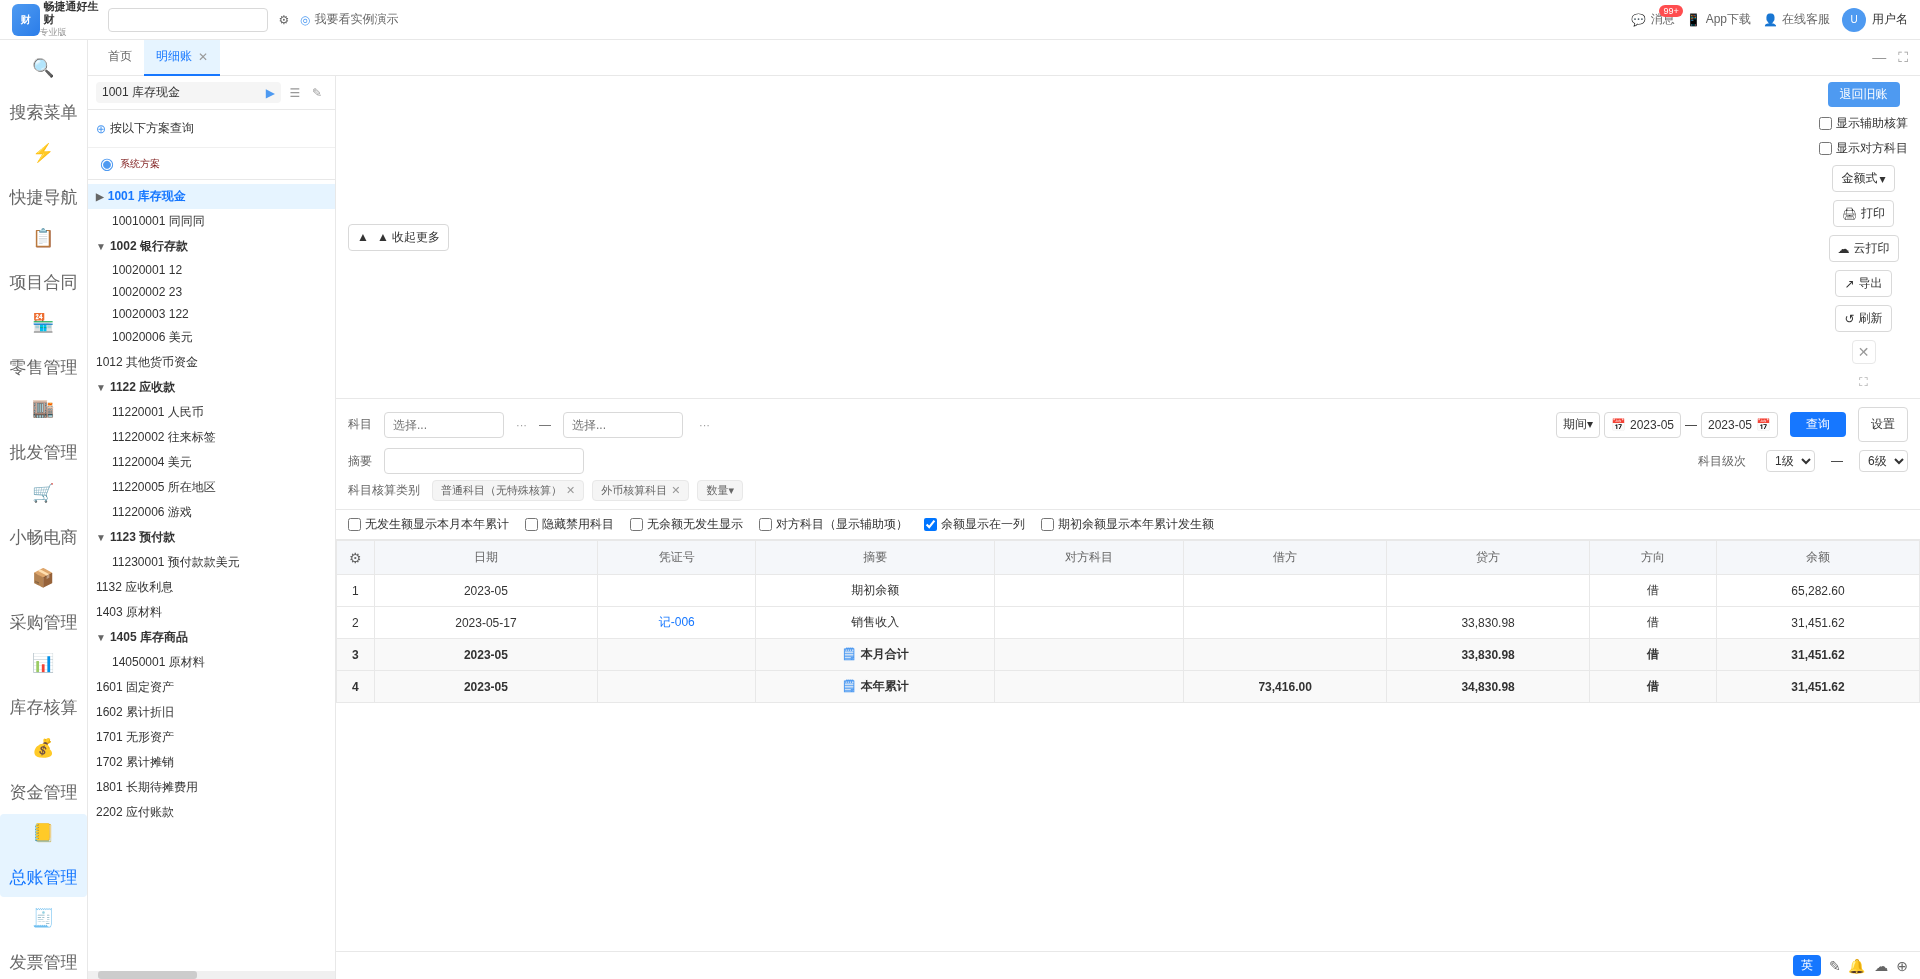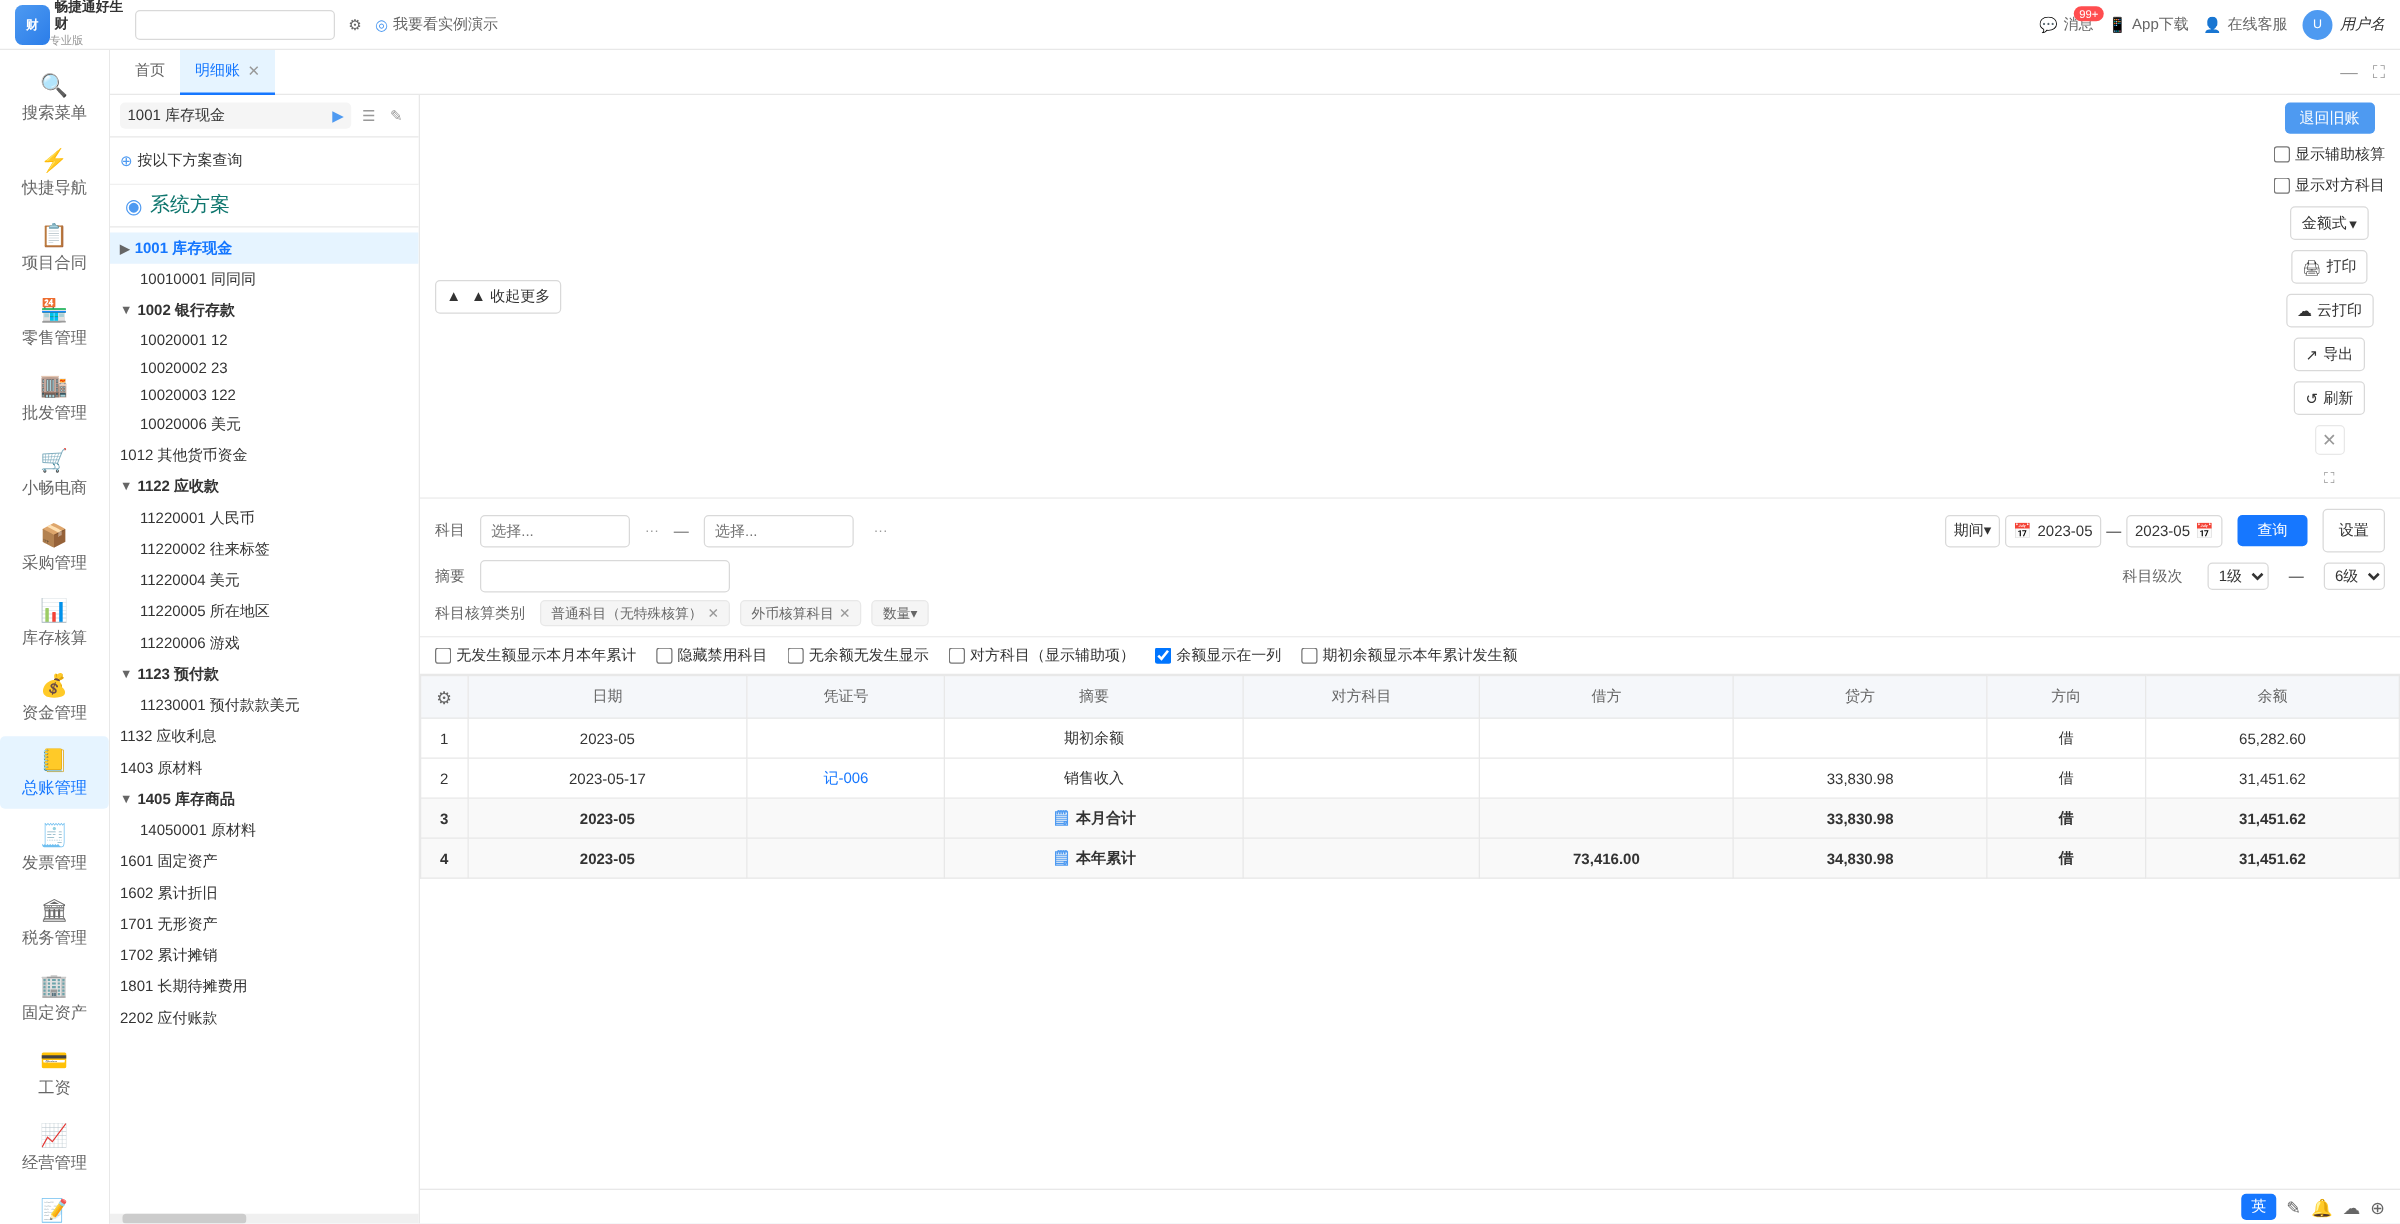"用户名" .username-text { font-style: italic -> none }
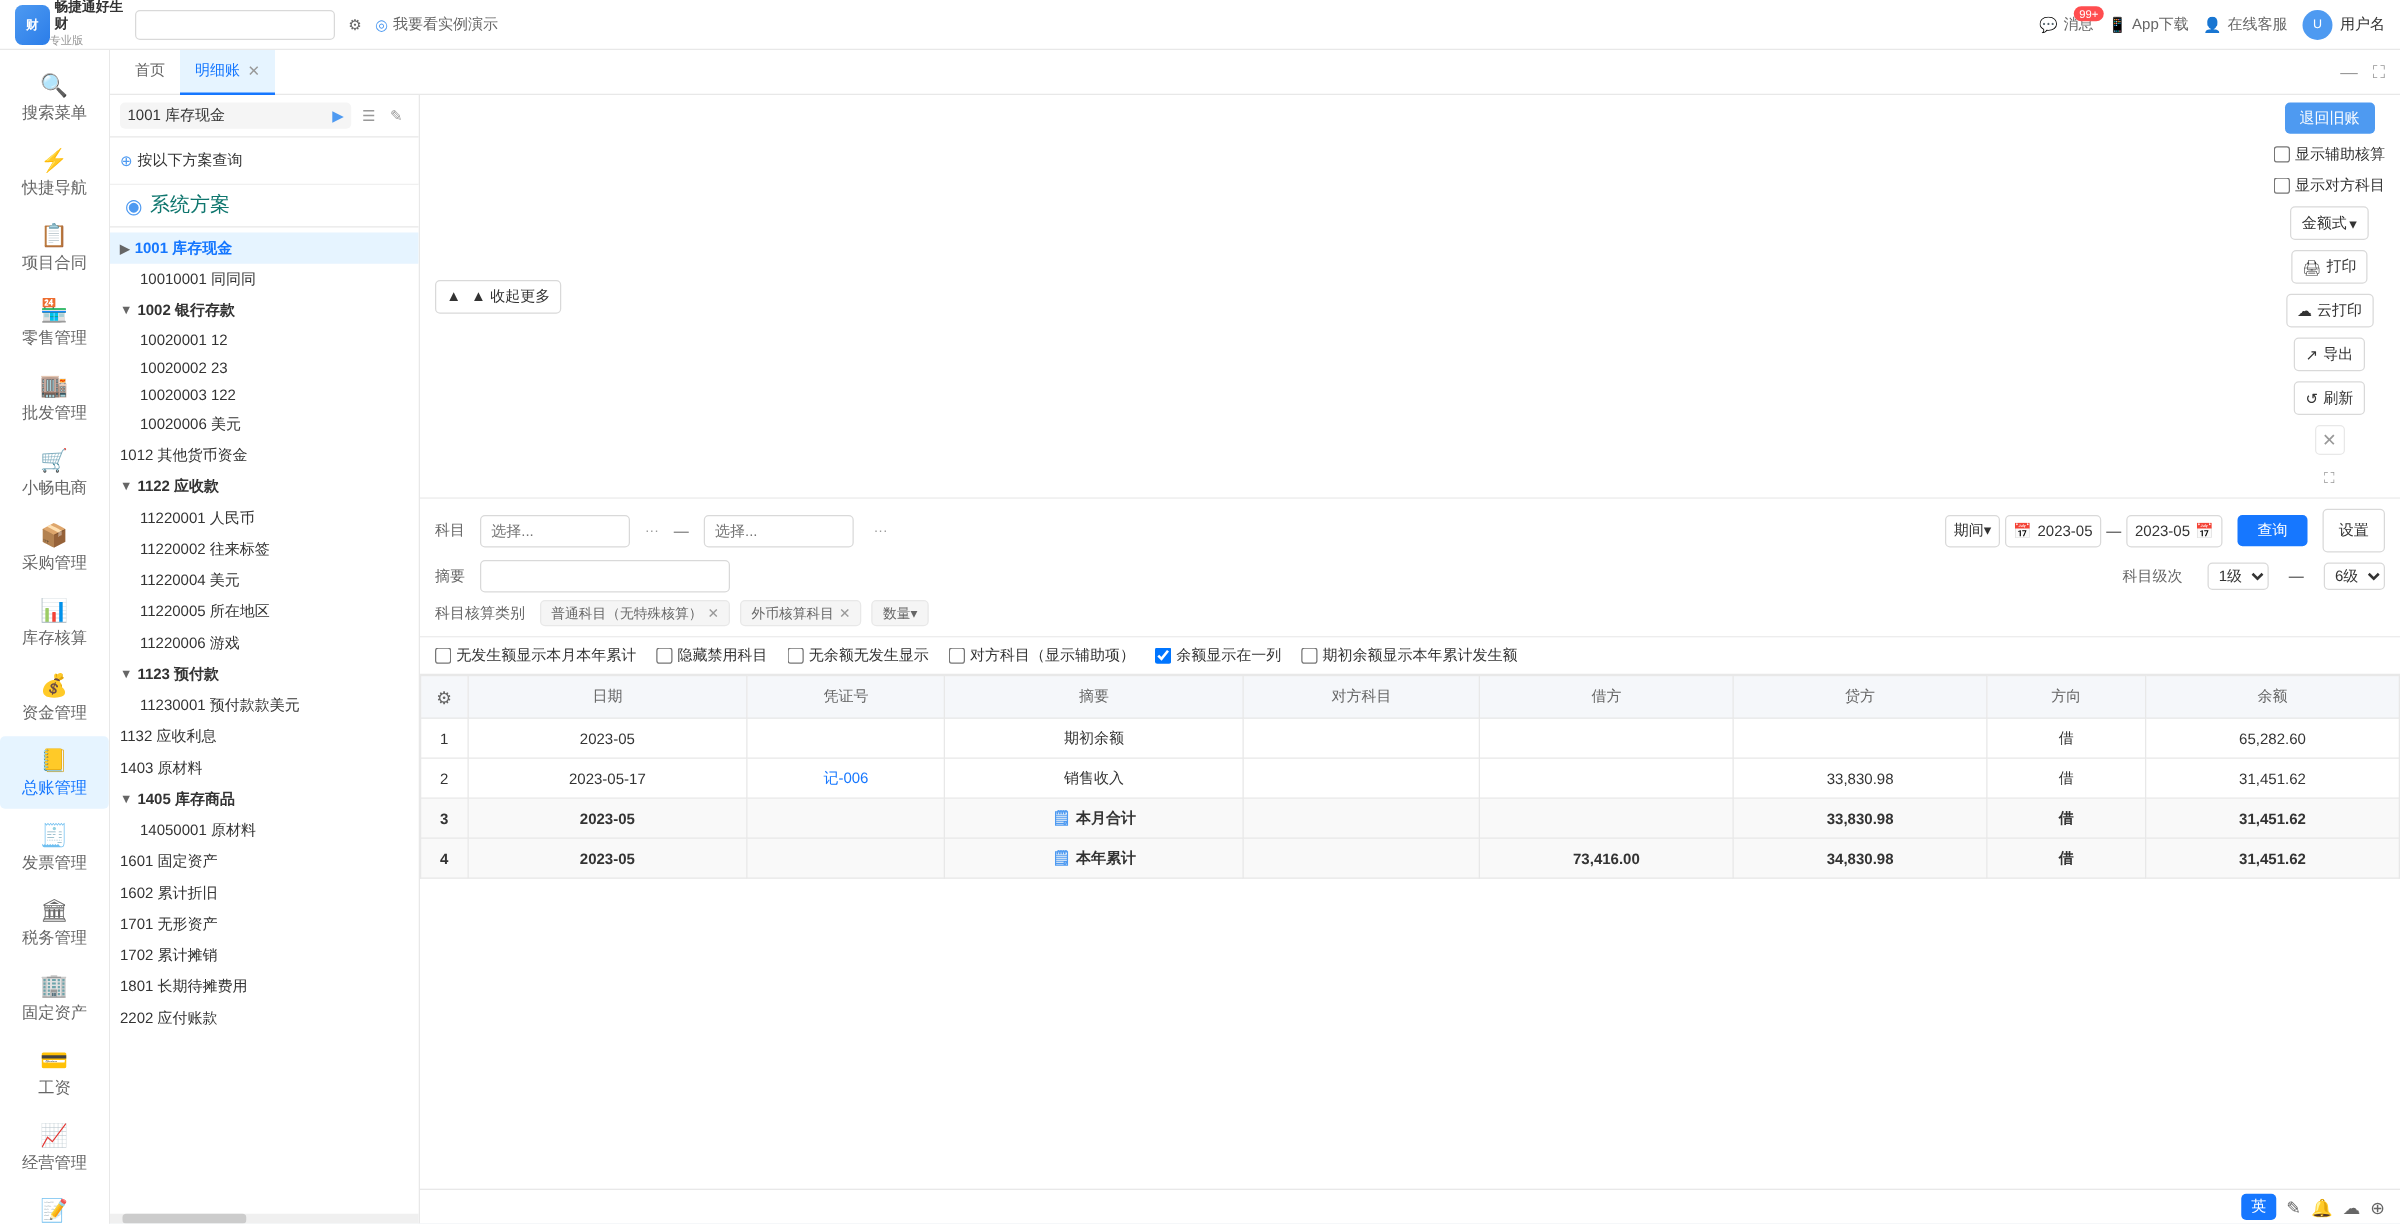"搜索菜单" .sidebar-item-label { font-size: 13px -> 17px; margin-top: none -> 20px }
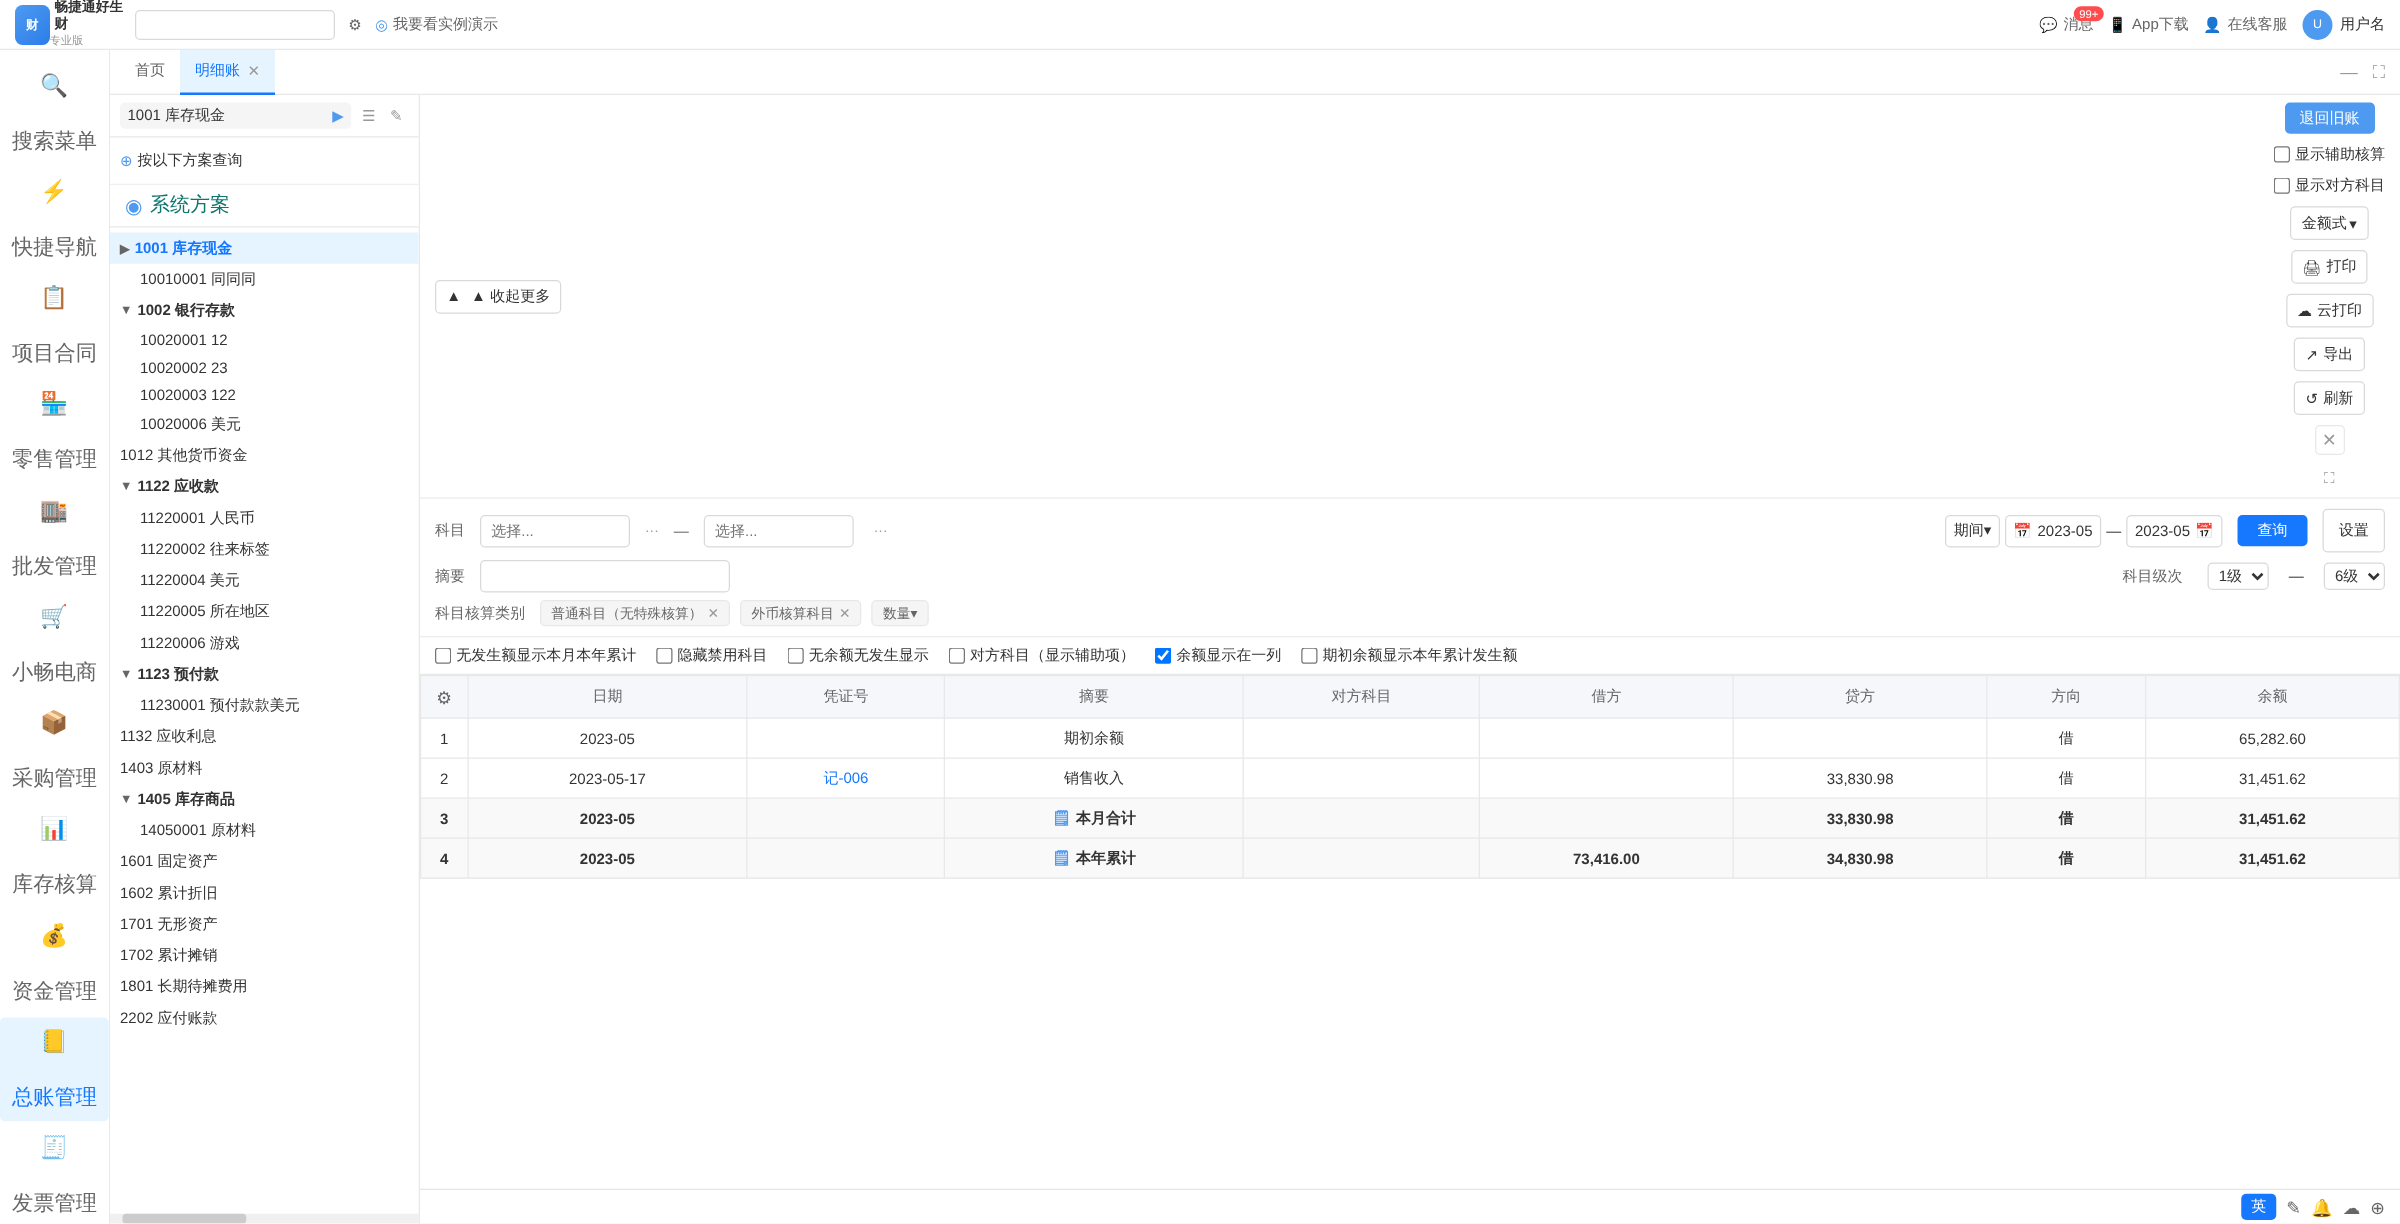"系统方案" .scheme-label { color: #0f766e -> #7f1d1d; font-size: 16px -> 10px }
